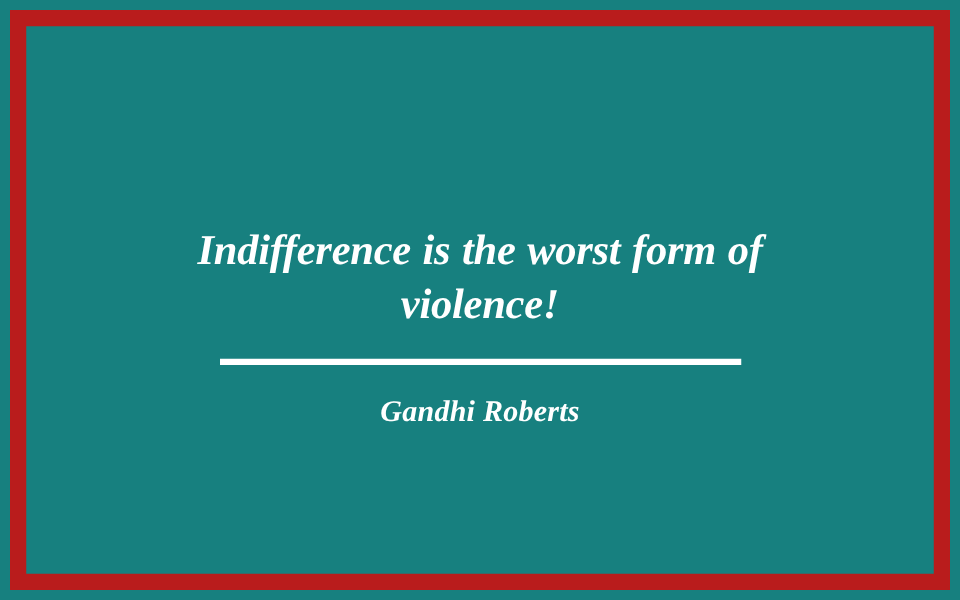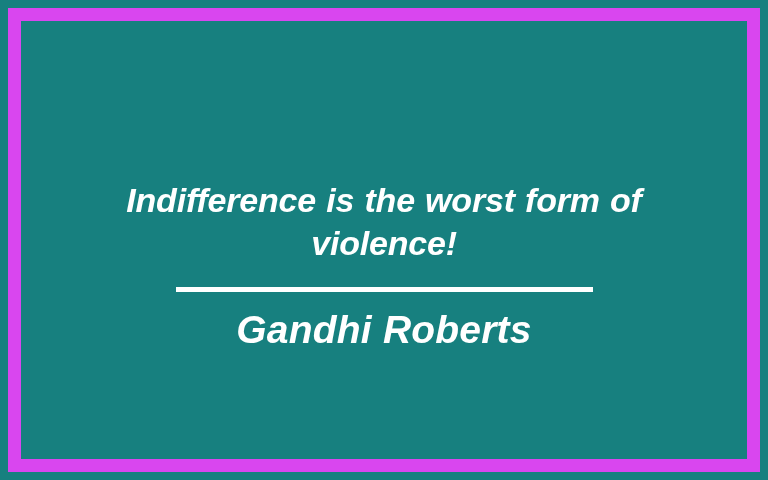"Indifference is the worst form" #card-frame { background: #d946ef -> #b91c1c; font-family: none -> Liberation Serif, serif }
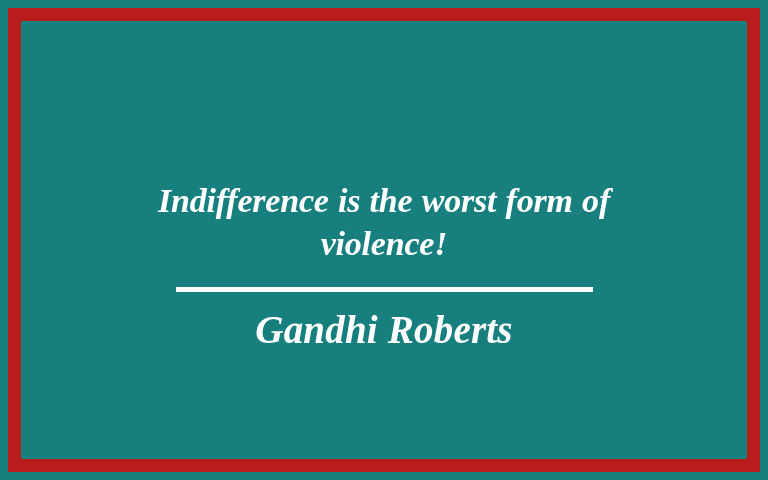"Gandhi Roberts" #quote-author { font-size: 39px -> 24px }
